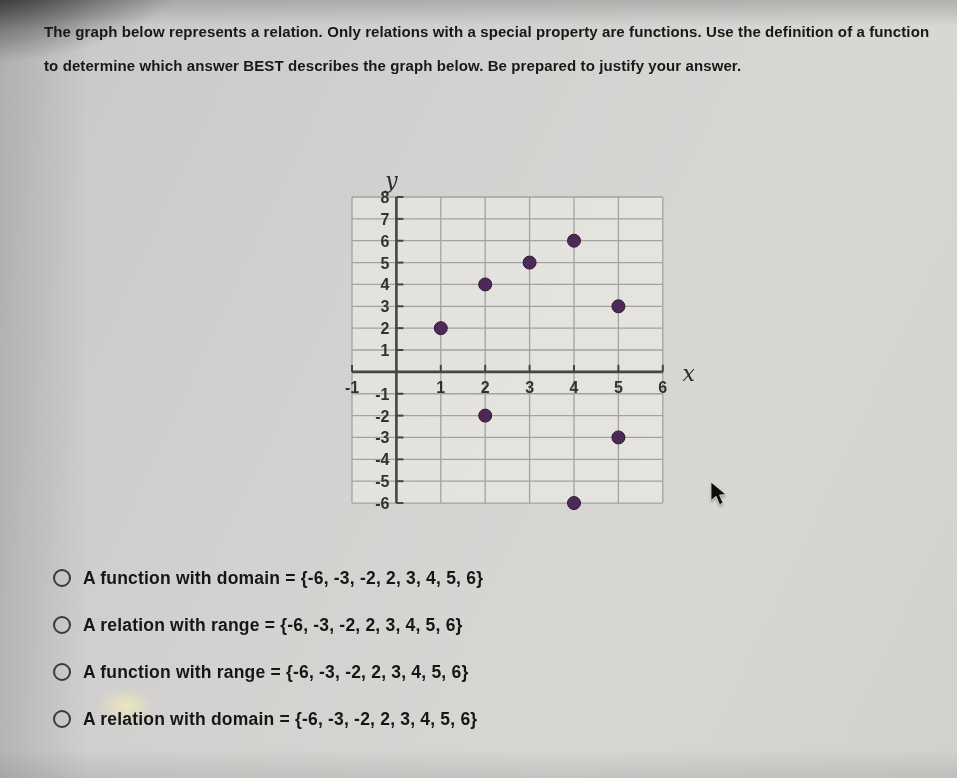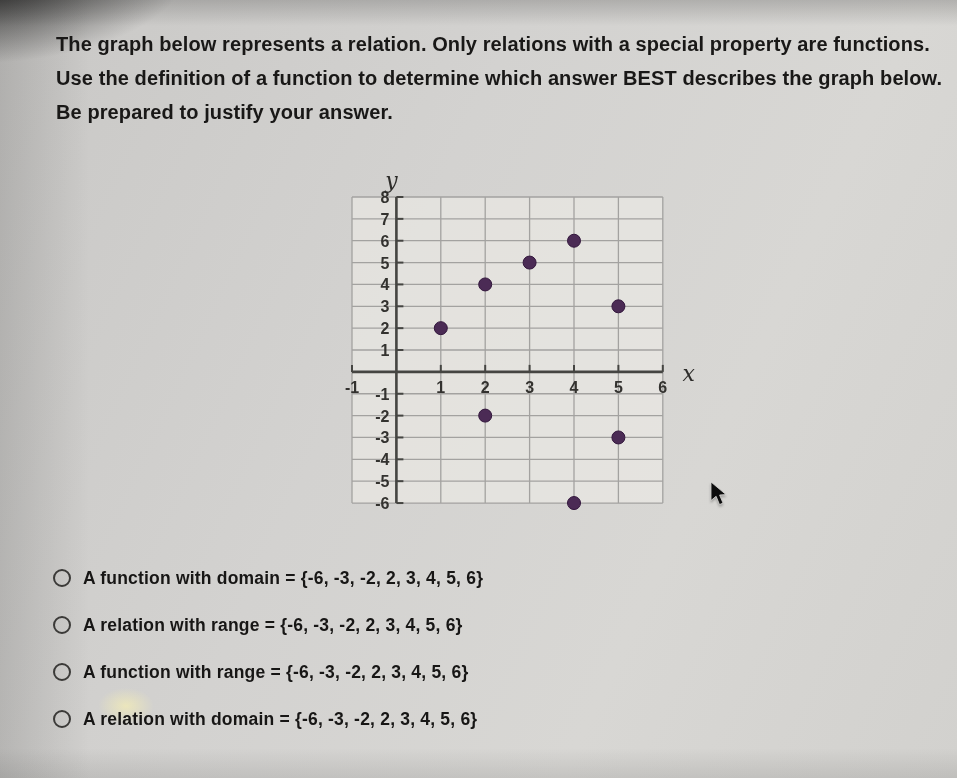"The graph below represents a" .question { font-size: 20px -> 15px; margin: 16px -> 4px }
